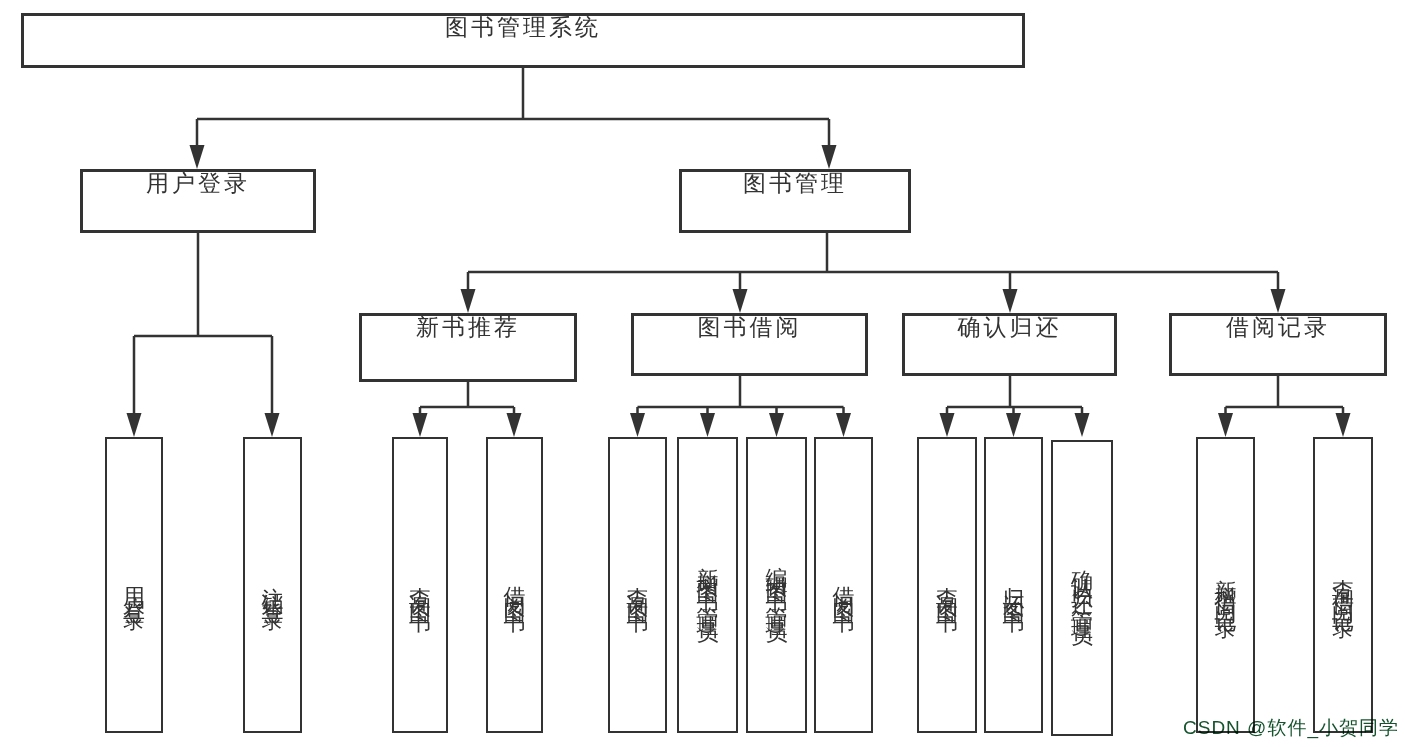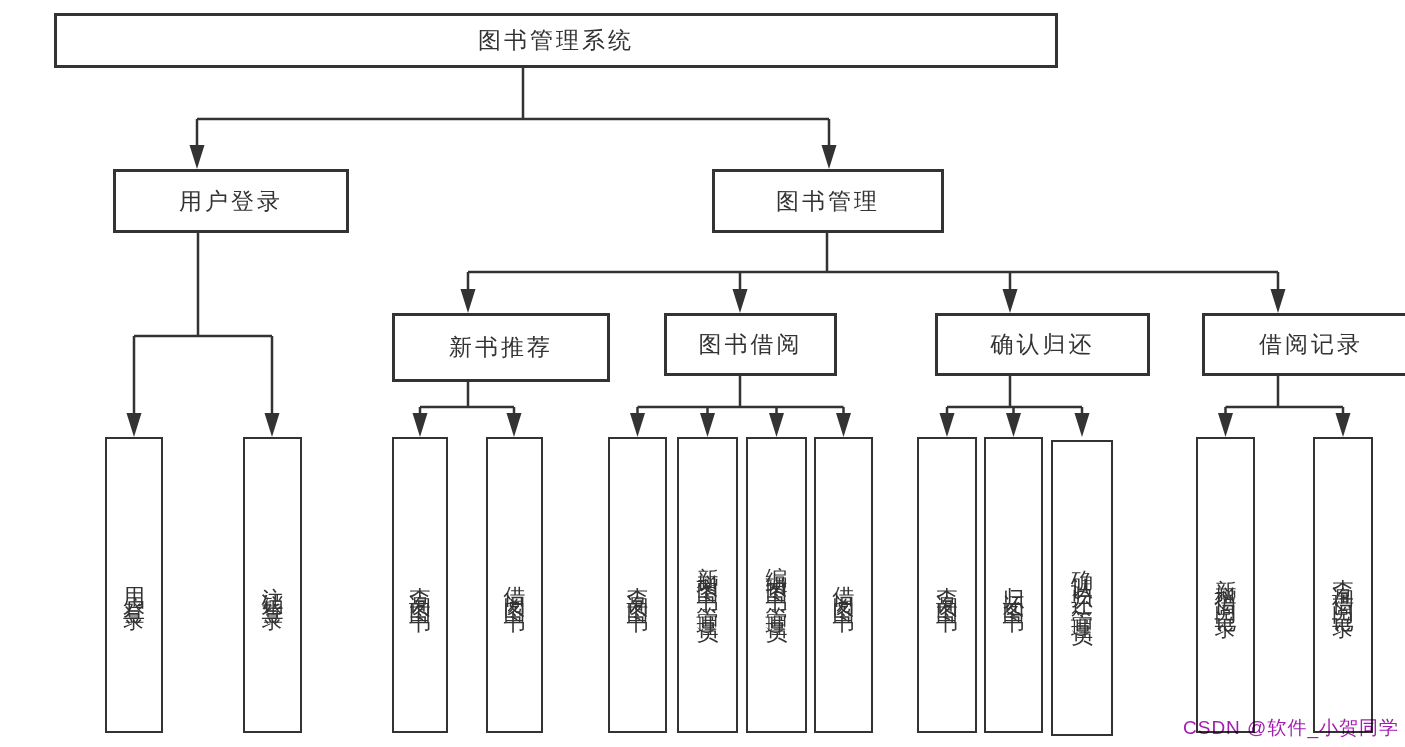"图书管理系统" .box { align-items: center -> flex-start; margin-left: 33px -> none }
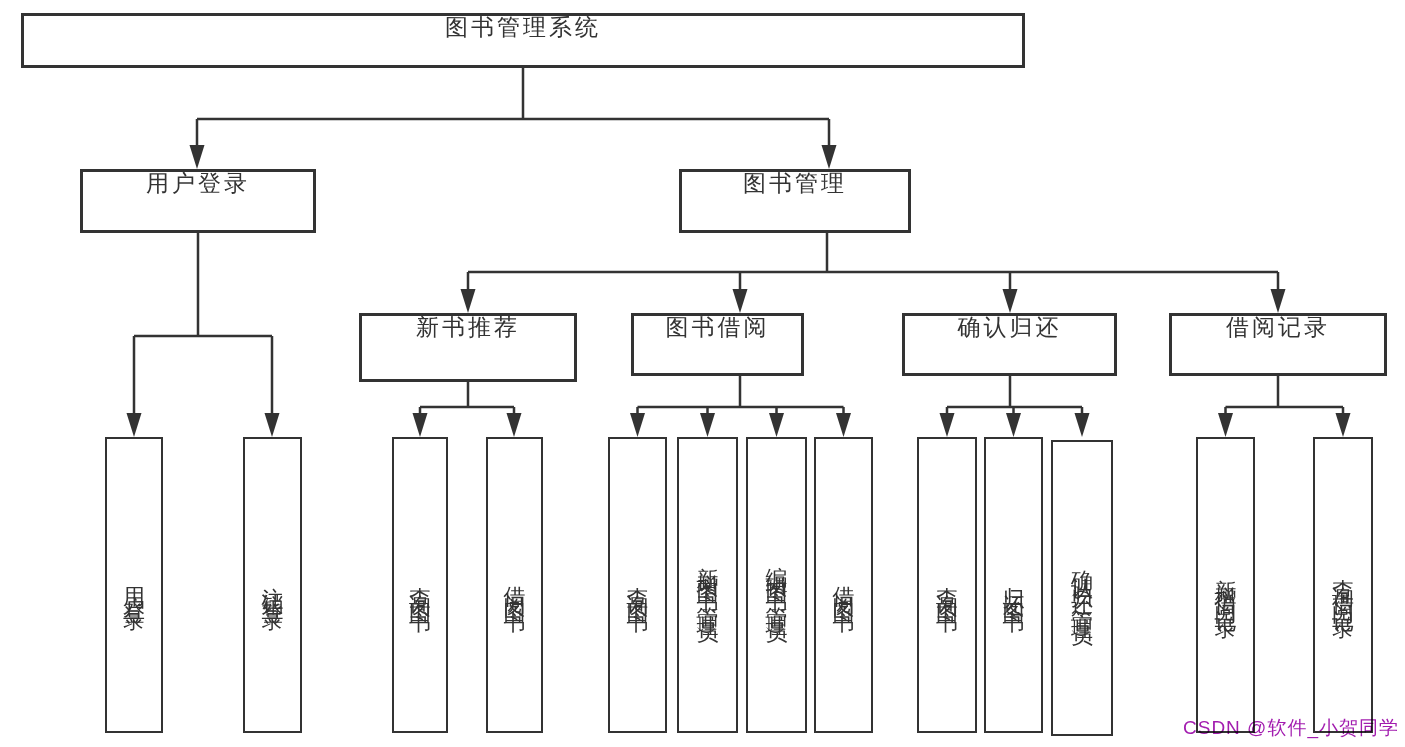"图书借阅" div.box { width: 173px -> 237px }
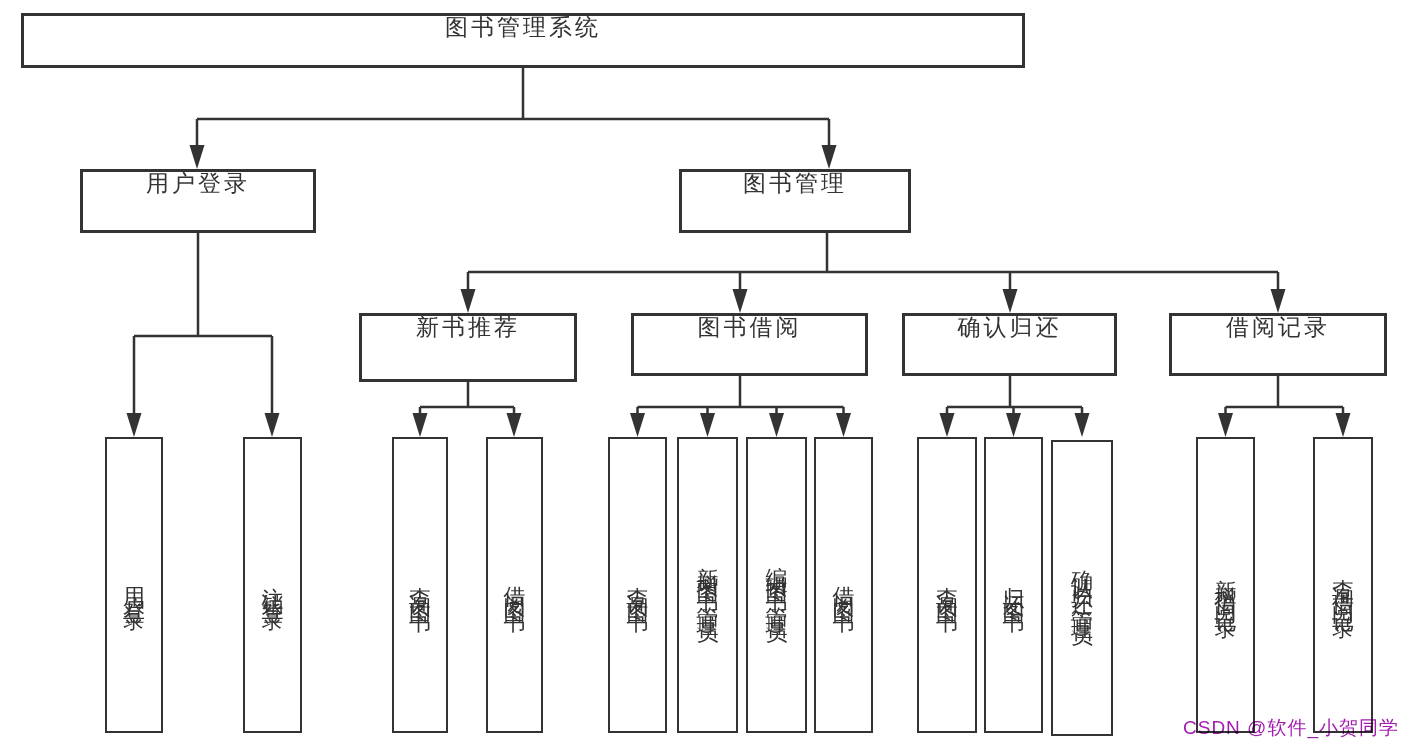"CSDN @软件_小贺同学" #watermark { color: #a21caf -> #14532d }
